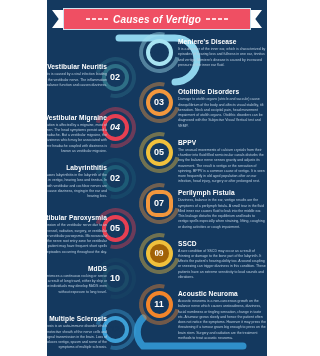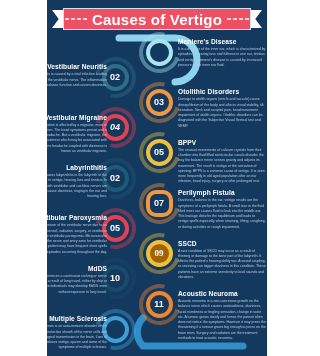"Causes of Vertigo" #banner-title { font-size: 15px -> 10px; font-style: none -> italic }
